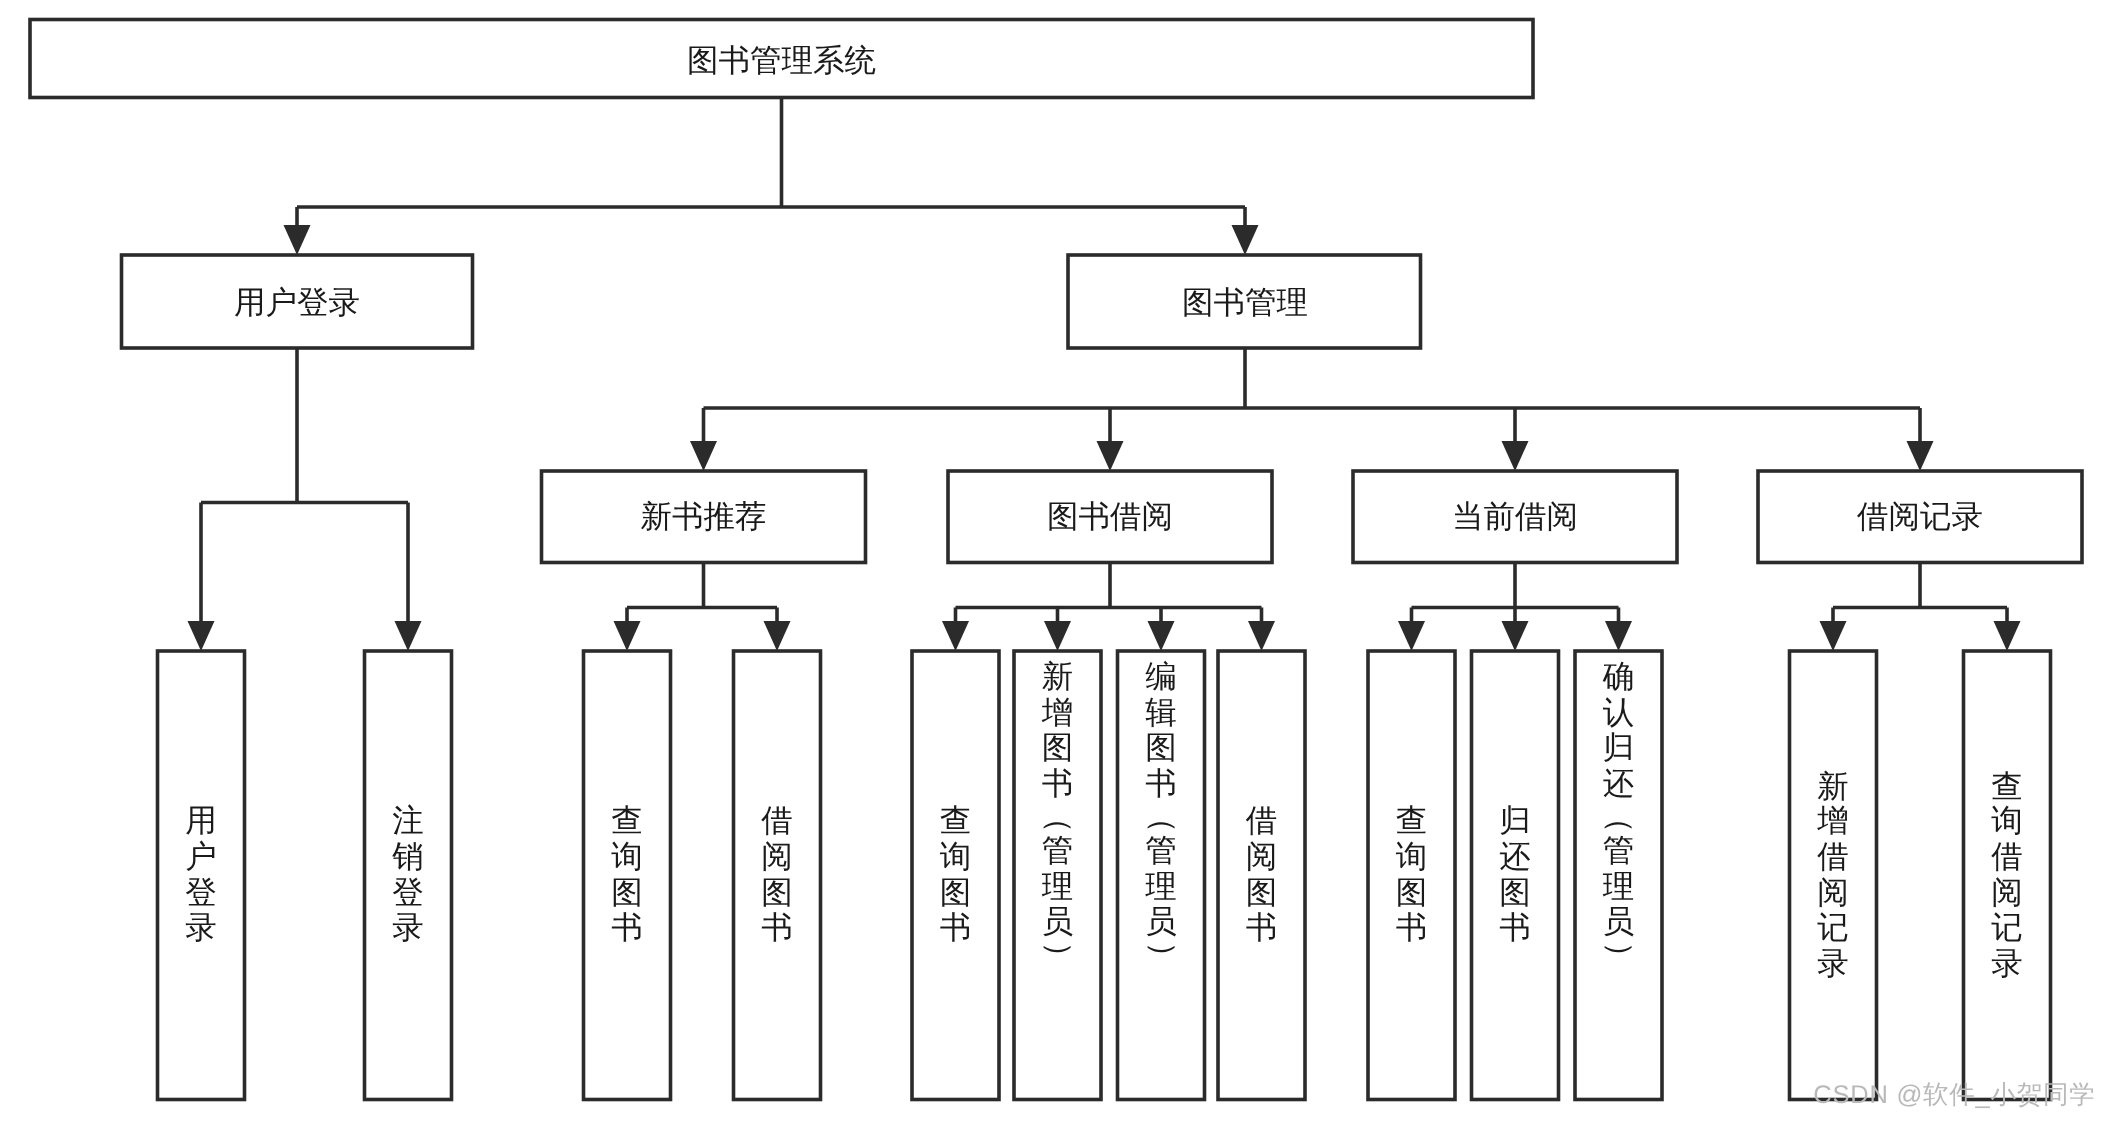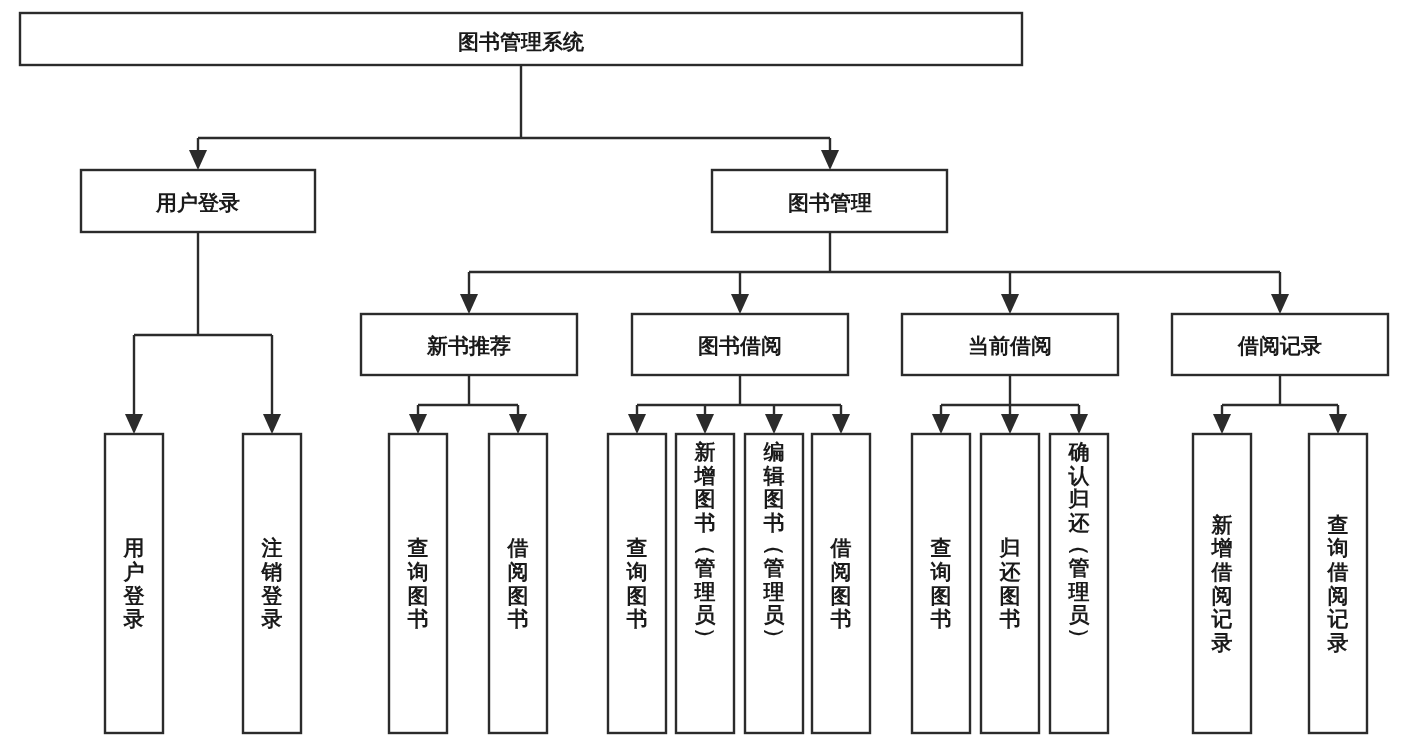"图书管理系统" #diagram-root { font-weight: bold -> none }
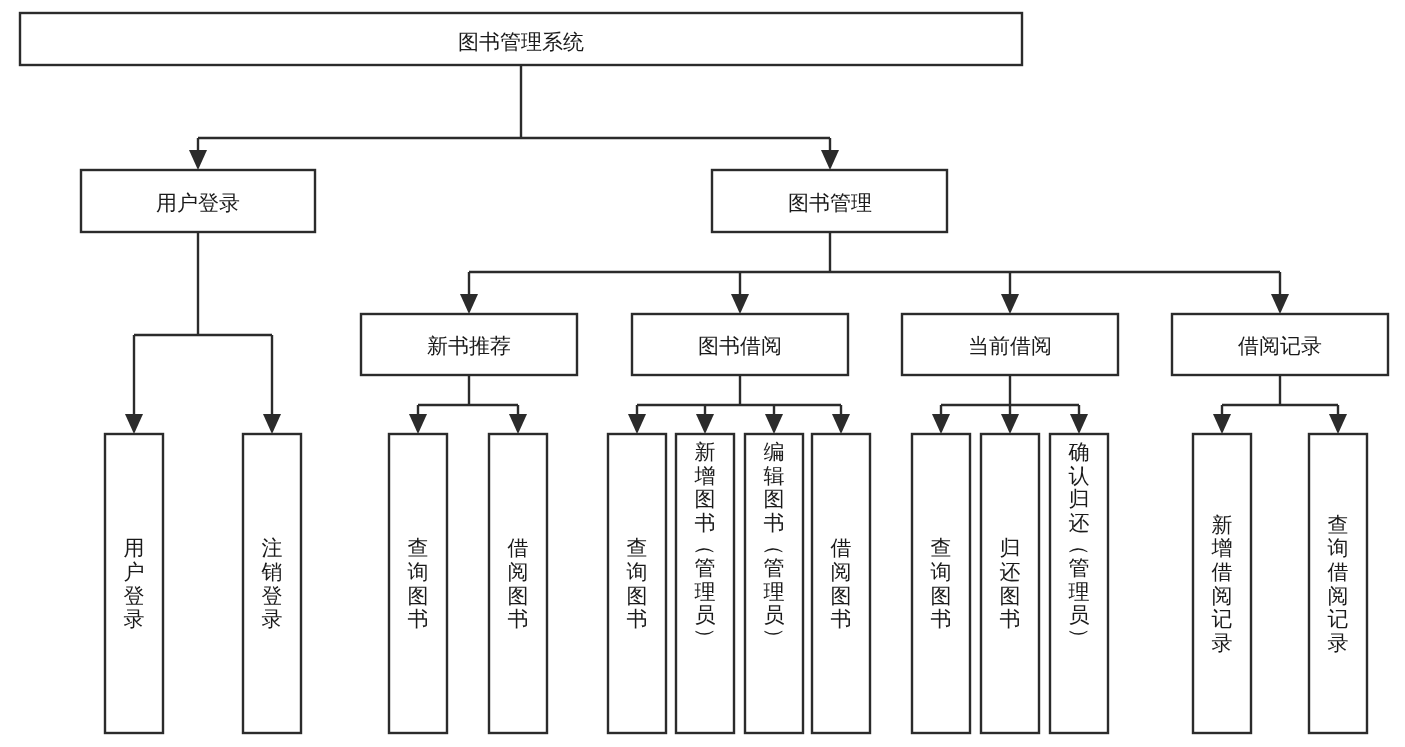"CSDN @软件_小贺同学" div { html: none -> <div>CSDN @软件_小贺同学</div> }
